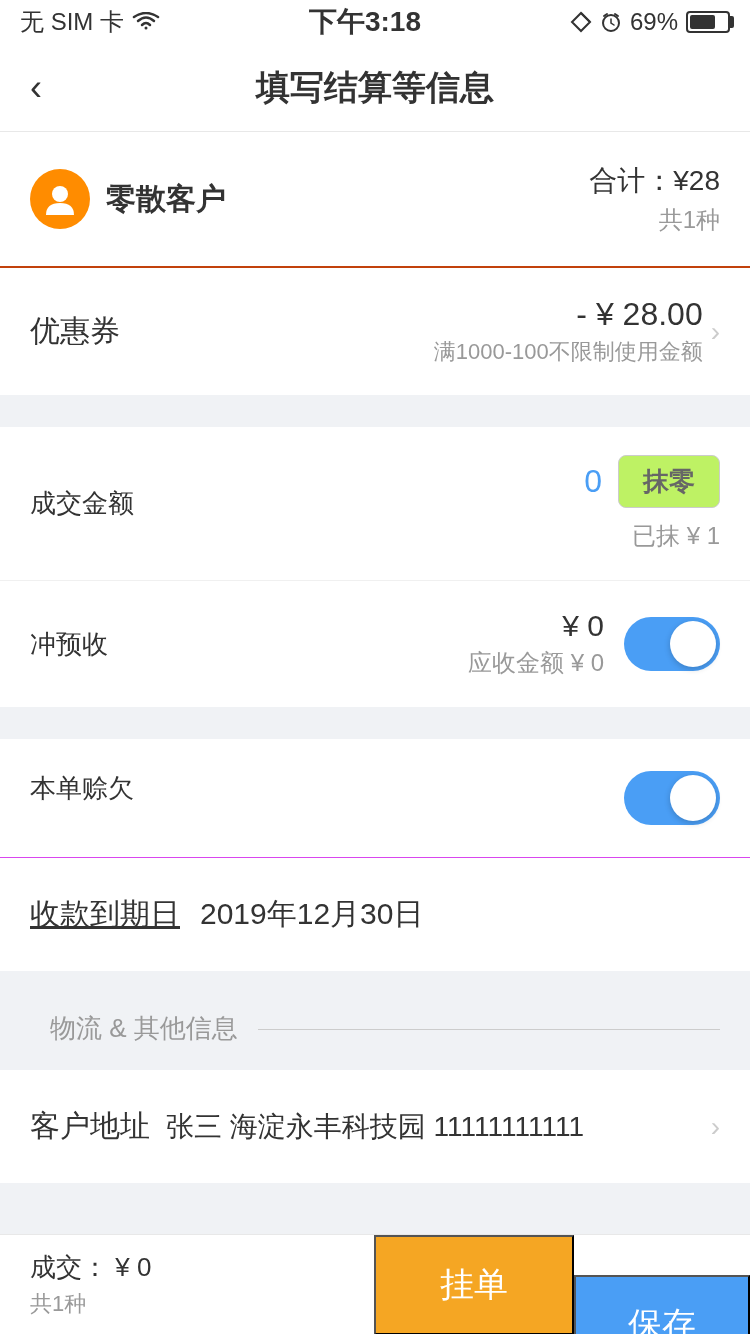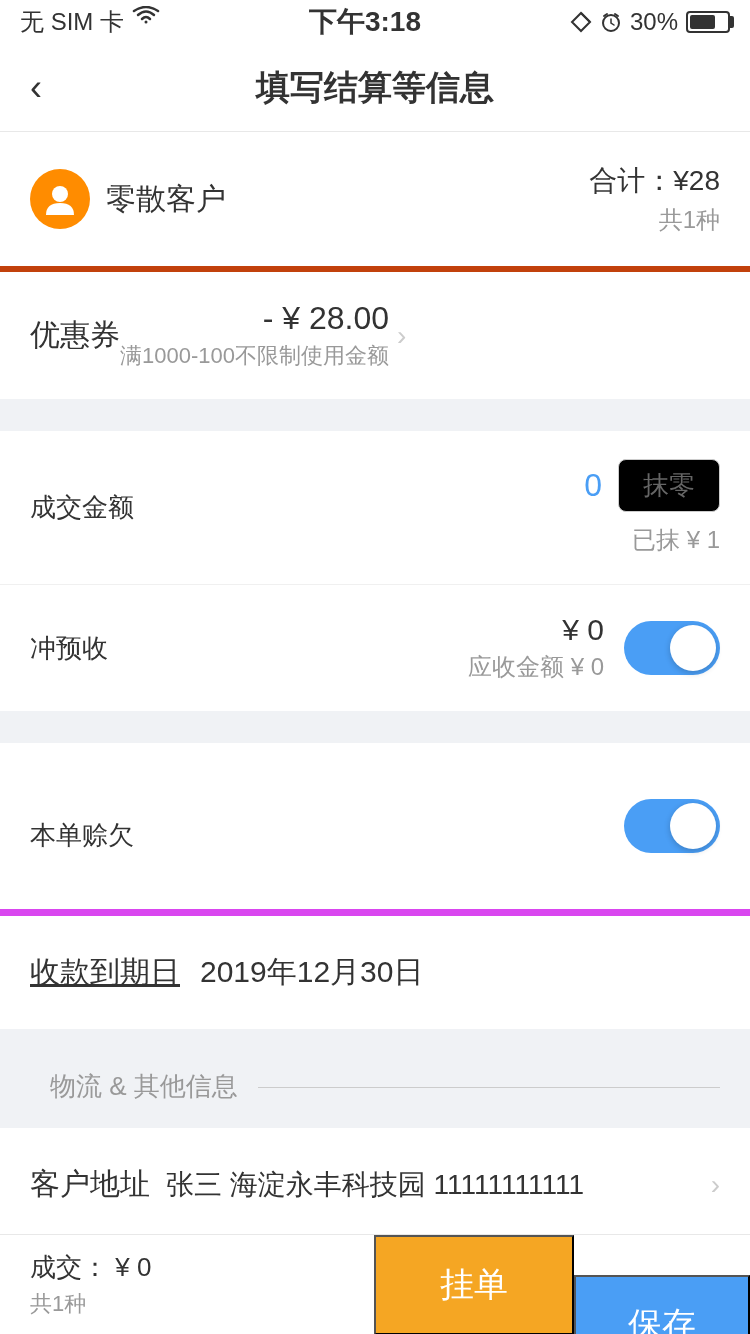"无 SIM 卡" .status-left { align-items: none -> center }
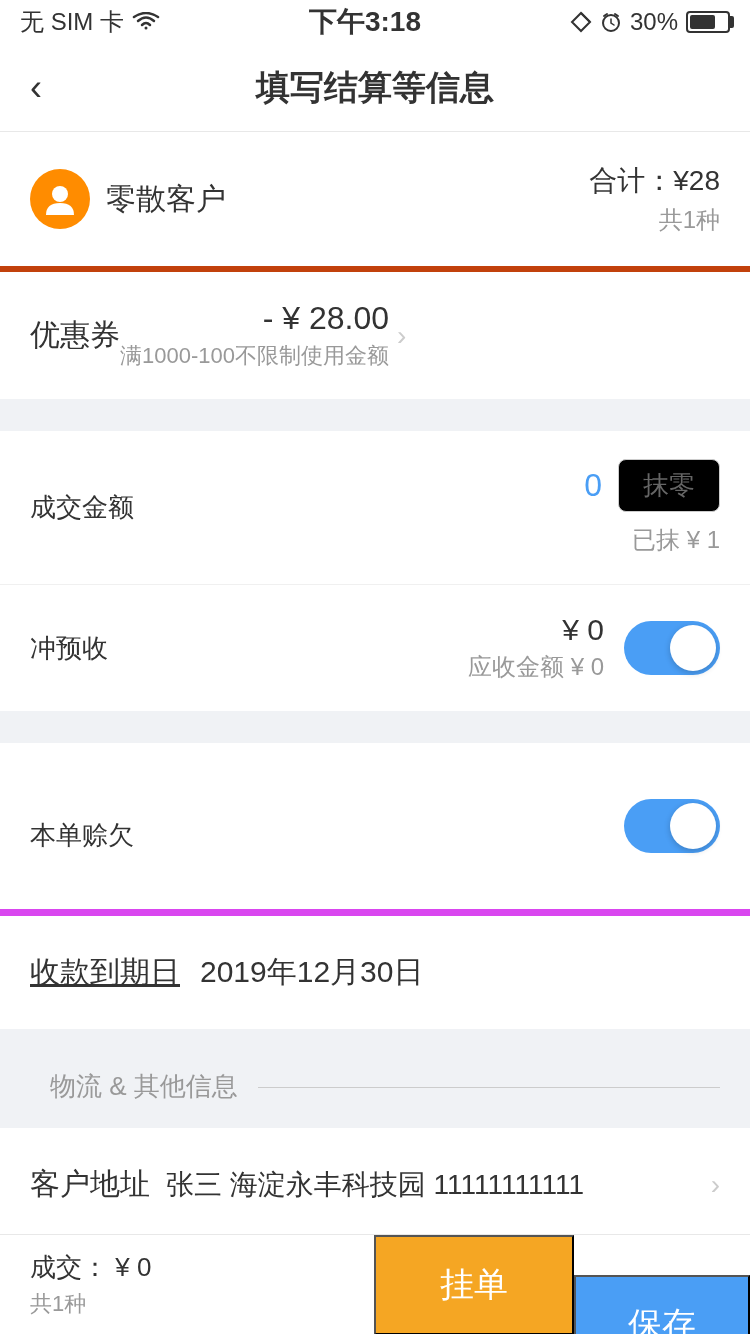"30%" span { text: 30% -> 69% }
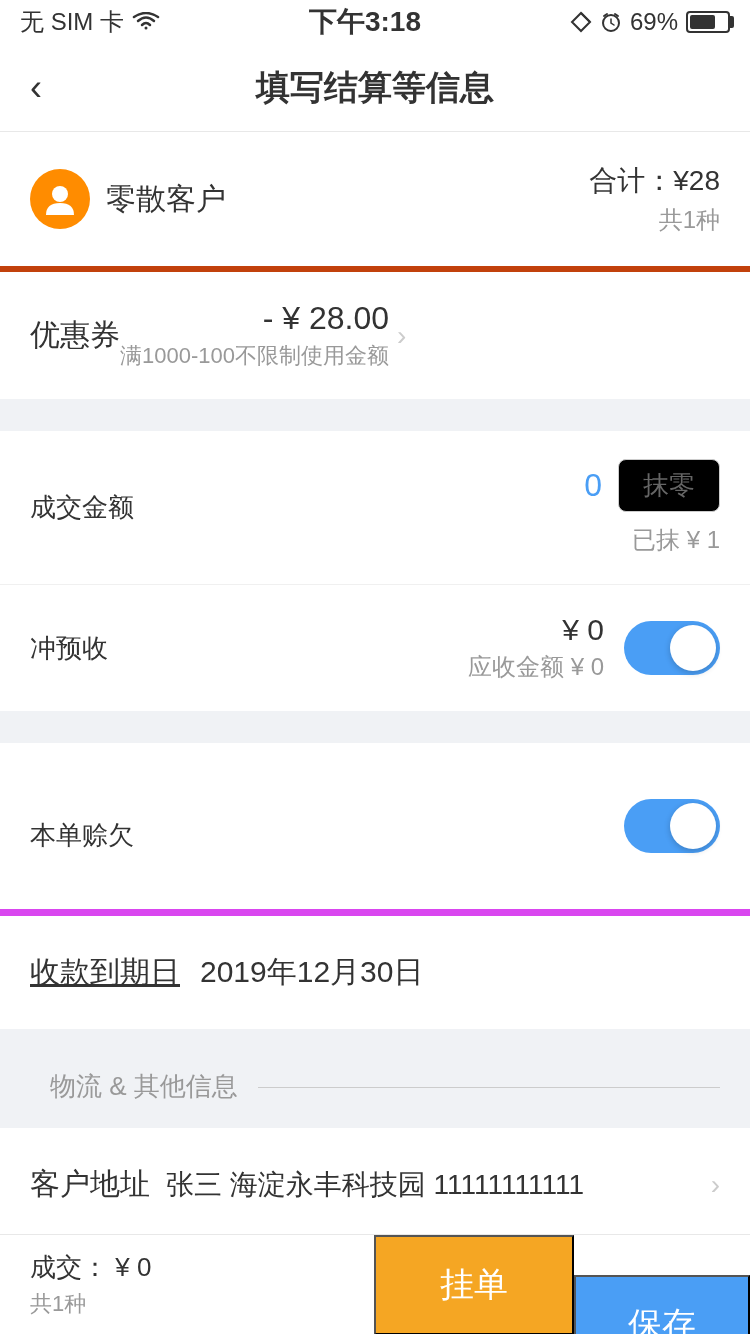"零散客户" .customer-name { font-weight: 400 -> 700 }
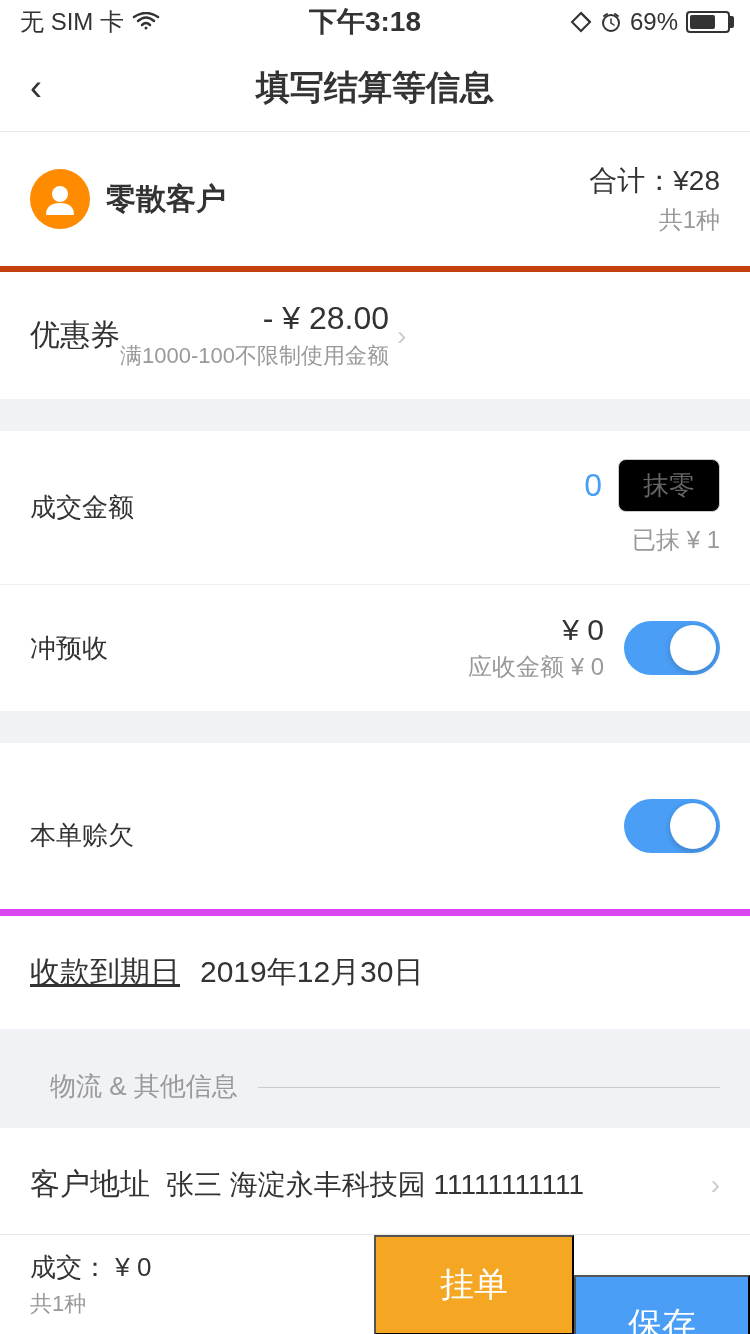"优惠券" .coupon-row { border-top: 6px solid #c2410c -> 2px solid #c2410c; justify-content: flex-start -> space-between }
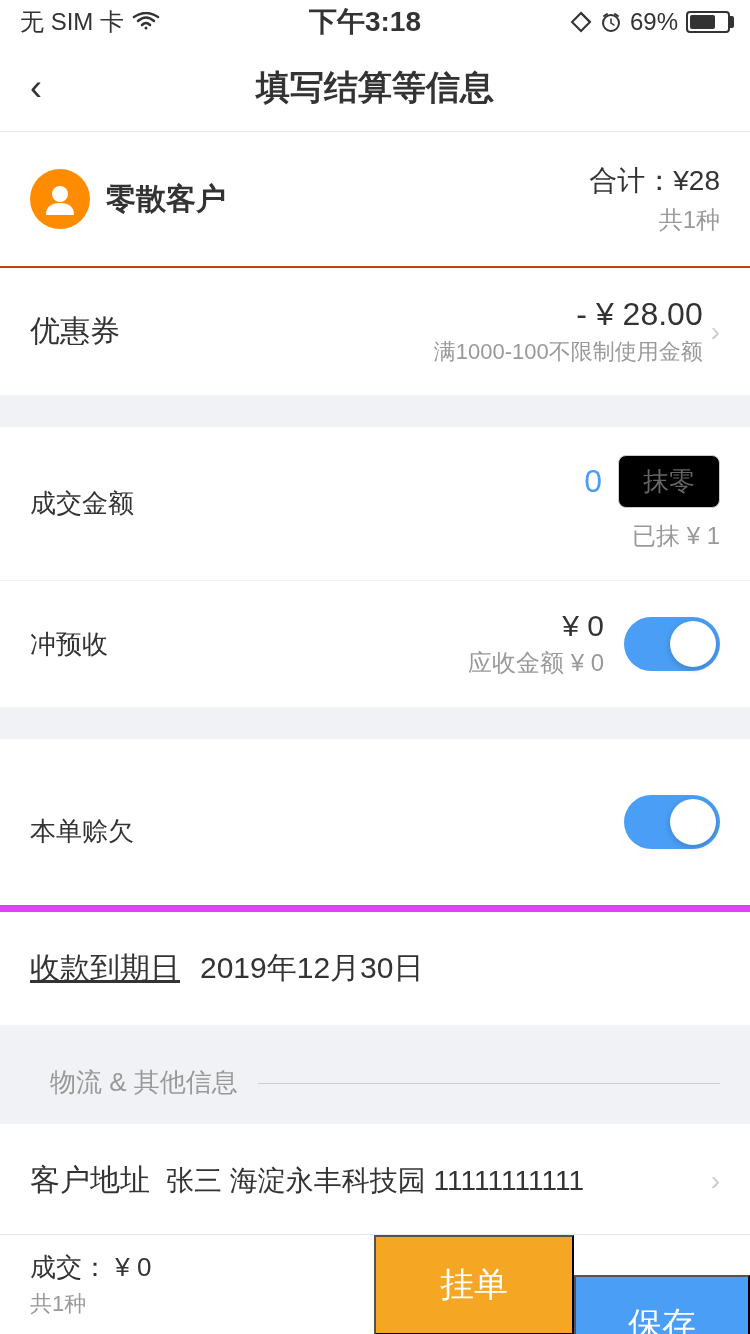"抹零" .round-zero-btn { background: #000000 -> #bef264; font-weight: none -> bold }
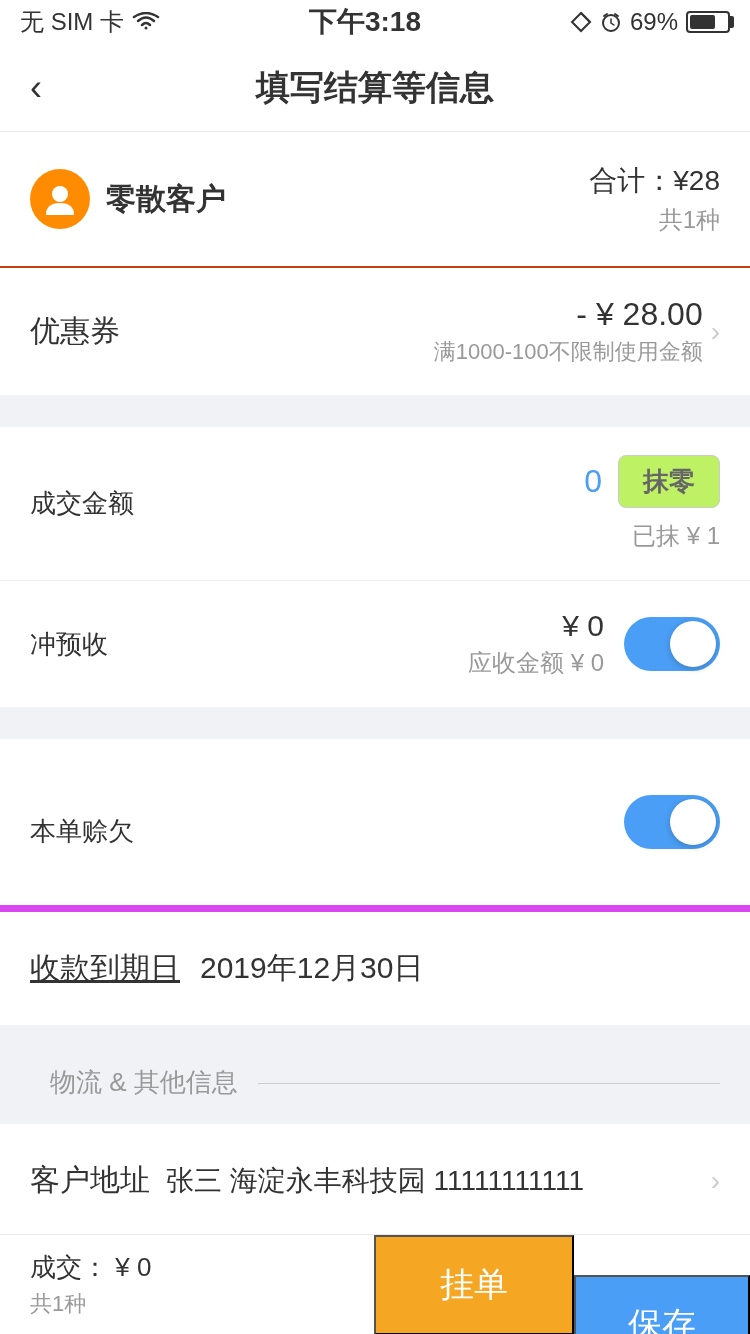"本单赊欠" .debt-row { align-items: flex-end -> flex-start; border-bottom: 7px solid #d946ef -> 1px solid #d946ef; padding: 56px 30px -> 32px 30px }
